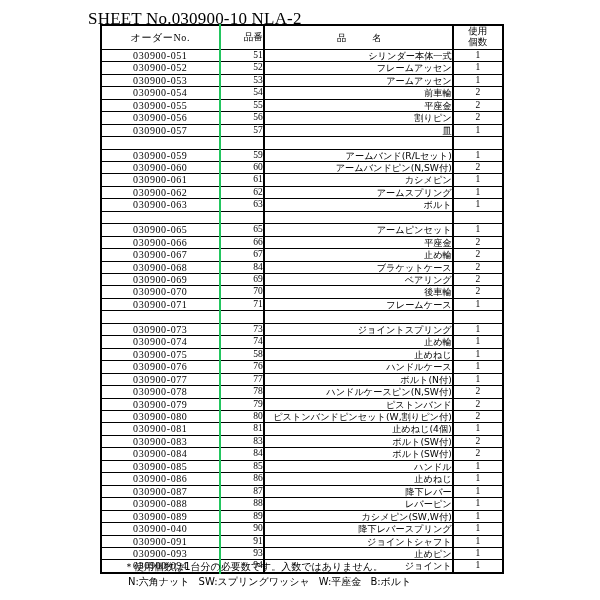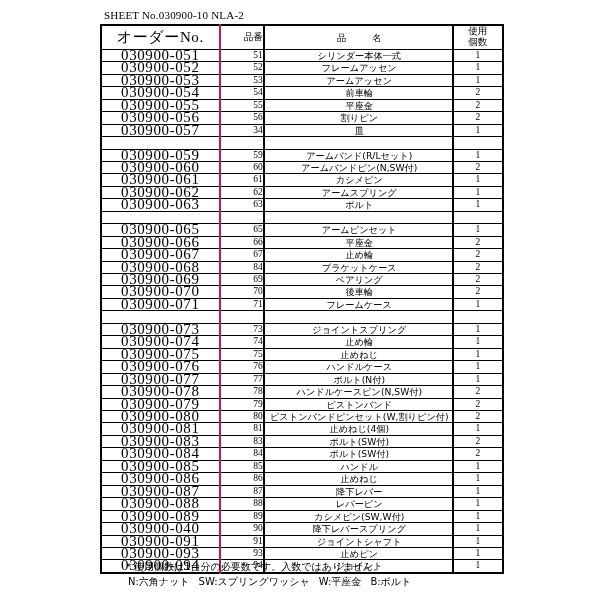"SHEET No.030900-10 NLA-2" .sheet-title { font-size: 11px -> 17px; left: 104px -> 88px }
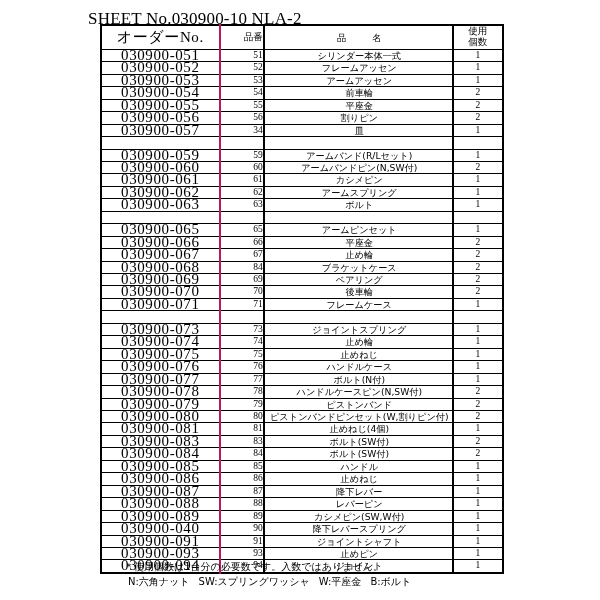"オーダーNo." td.c-order { border-right: 2px solid #be185d -> 2px solid #22c55e; font-size: 15px -> 10px }
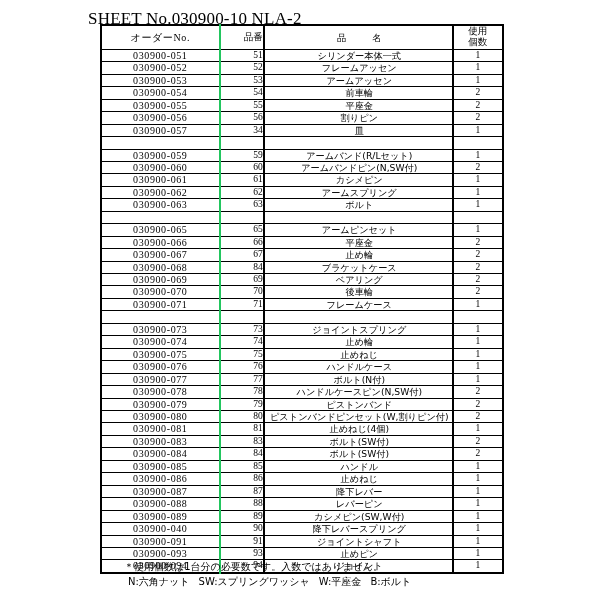"シリンダー本体一式" td.c-name { text-align: center -> right }
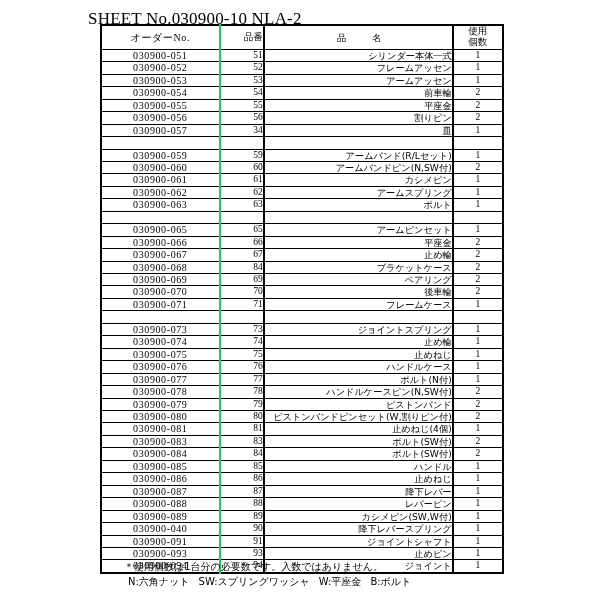"34" td.c-partno { text: 34 -> 57 }
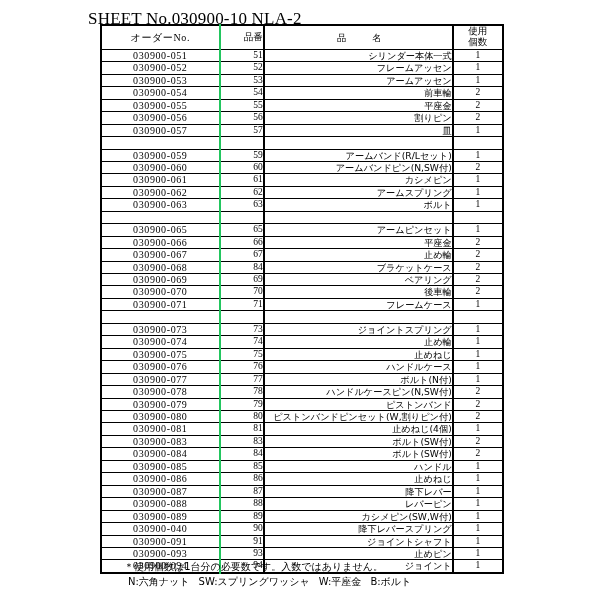"75" td.c-partno { text: 75 -> 58 }
